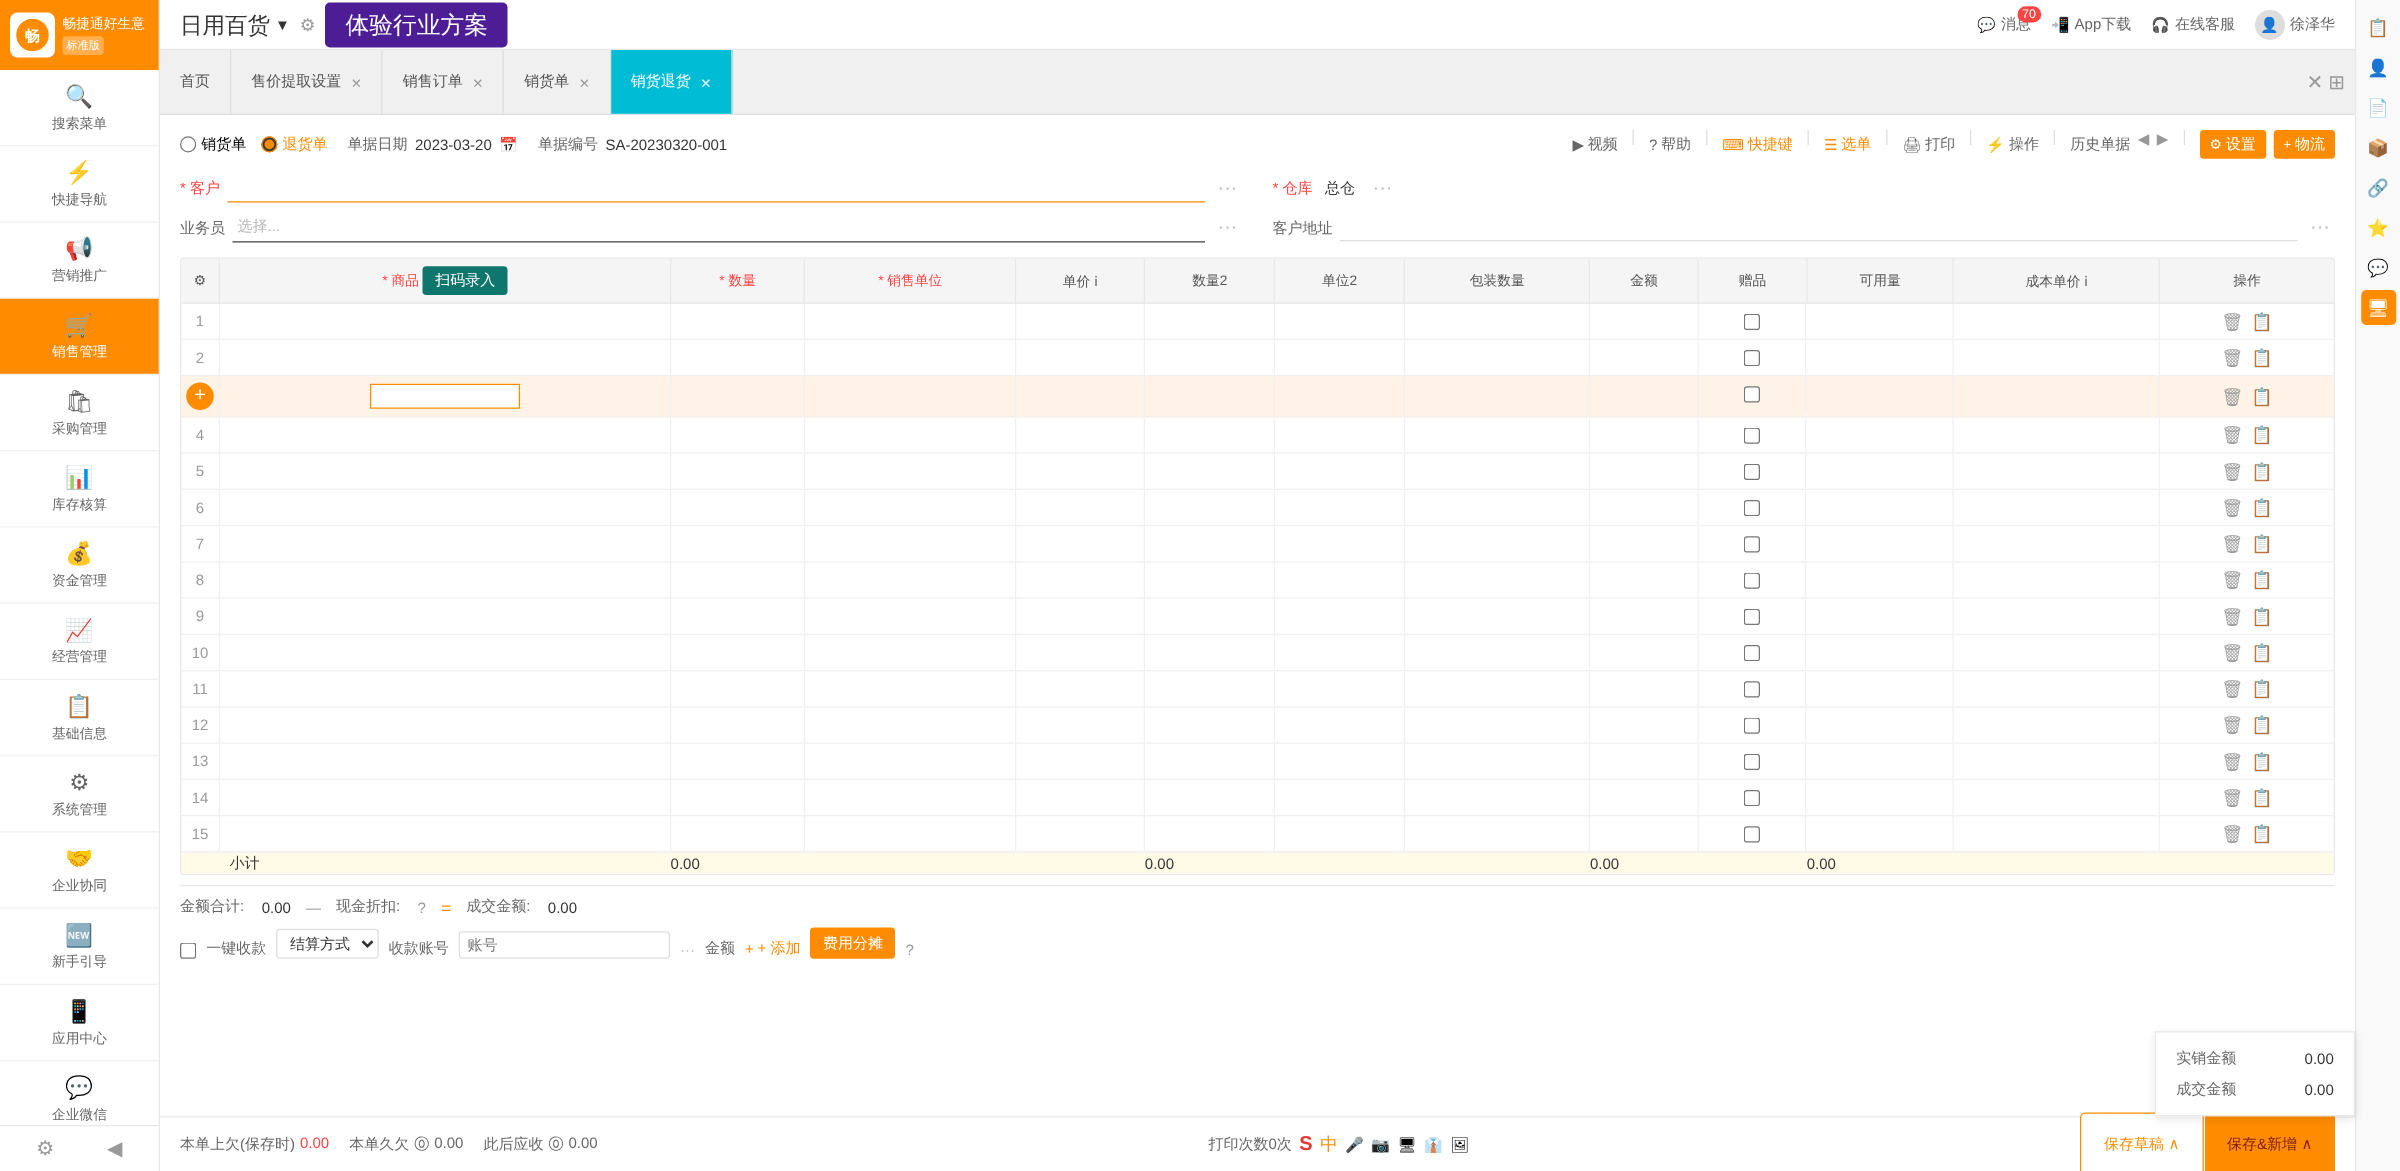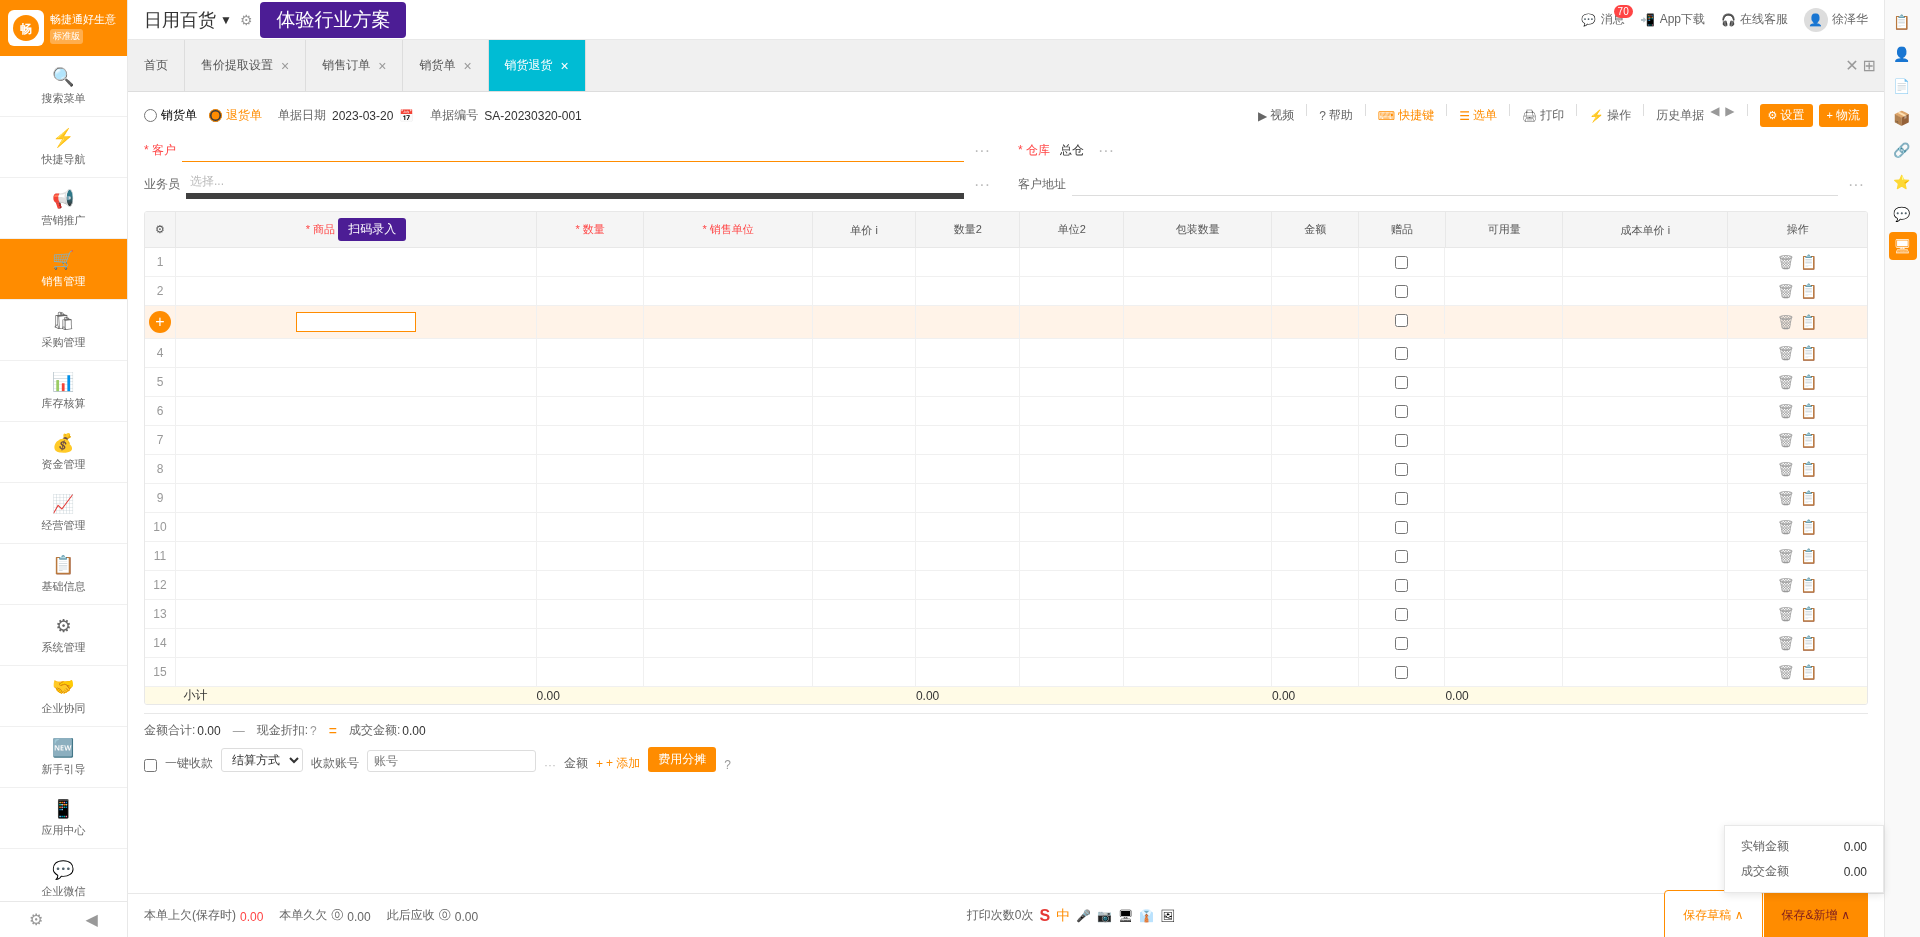"选择..." div { border-bottom: 6px solid #404040 -> 1px solid #404040 }
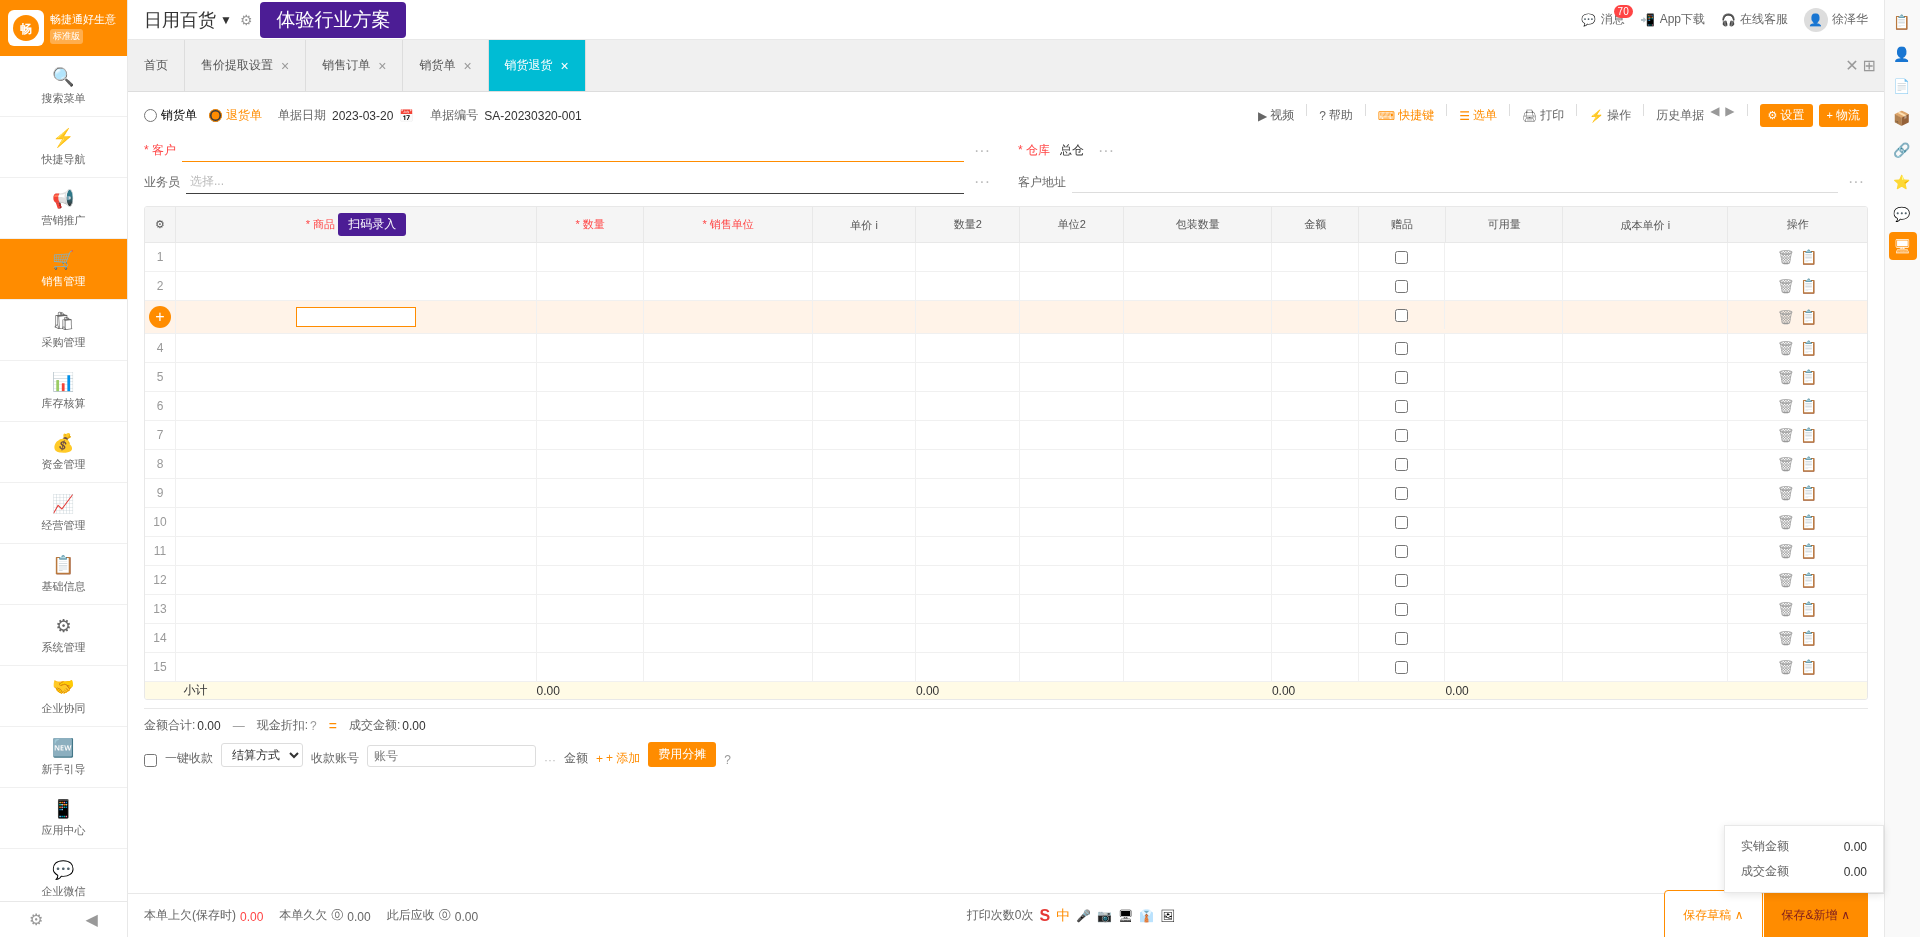"扫码录入" .scan-btn { background: #4c1d95 -> #0f766e }
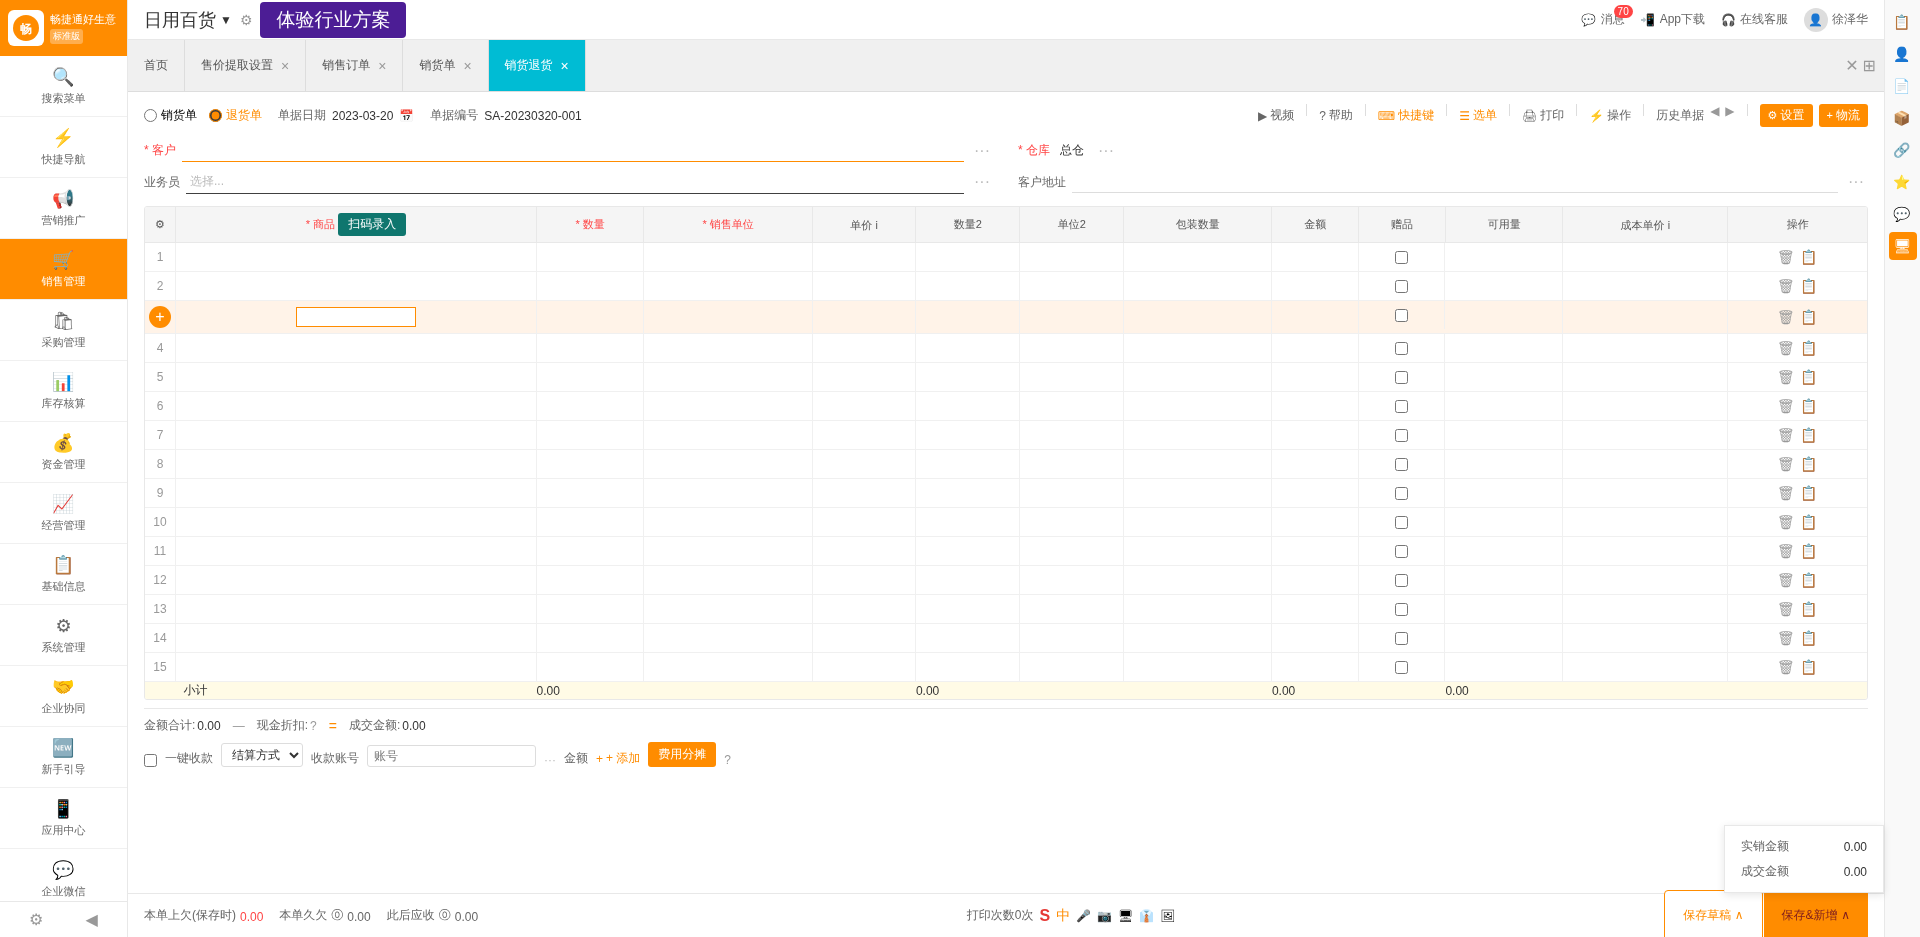"金额合计:" .footer-field { gap: 2px -> 14px }
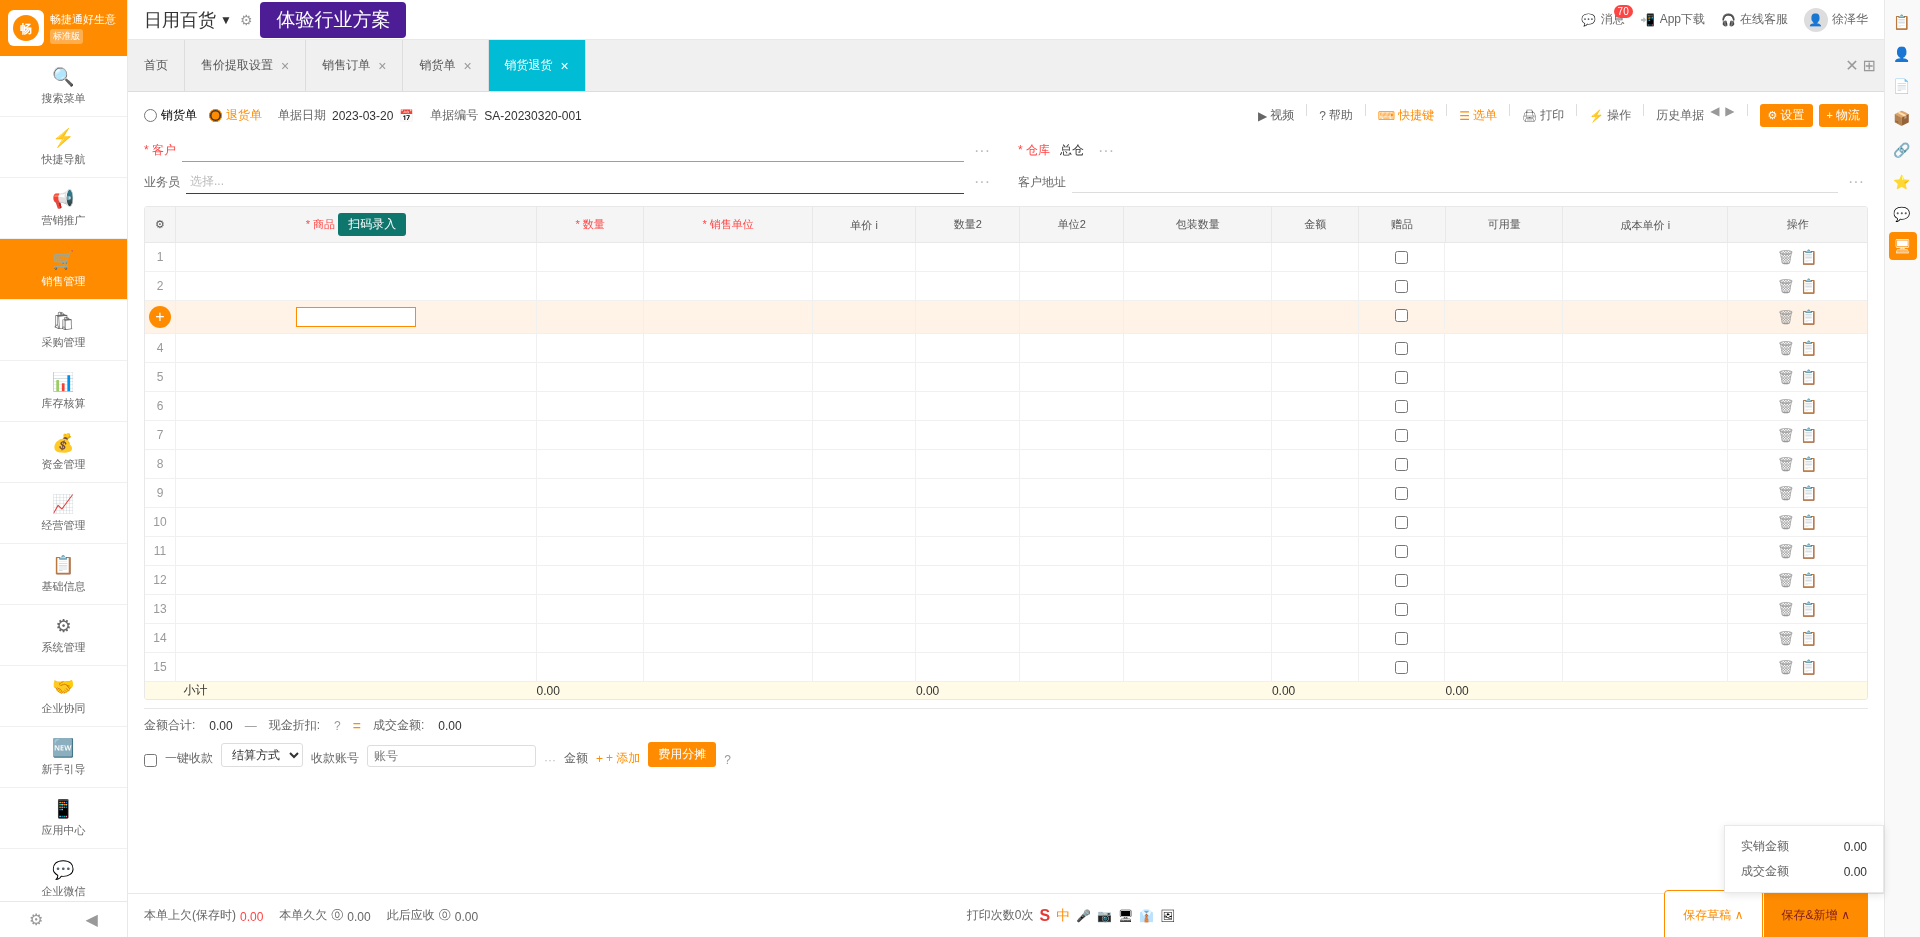"本单上欠(保存时)" .bottom-info span { align-items: flex-end -> flex-start }
